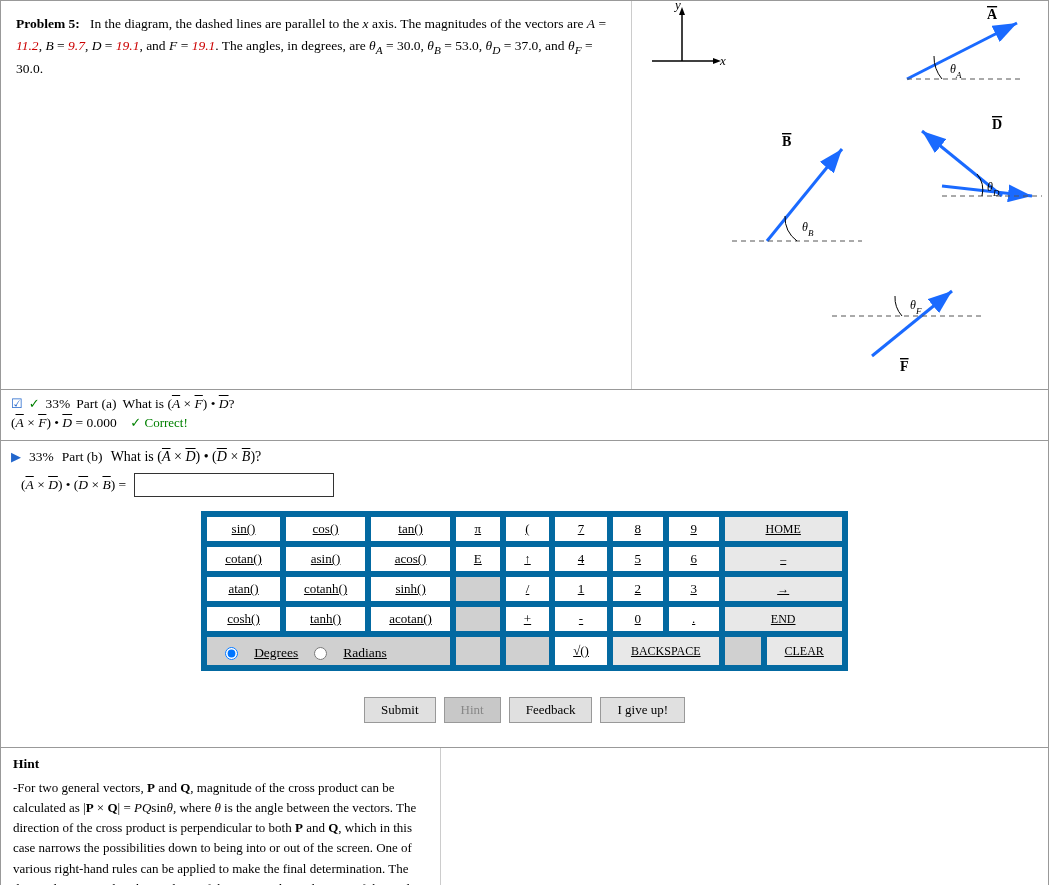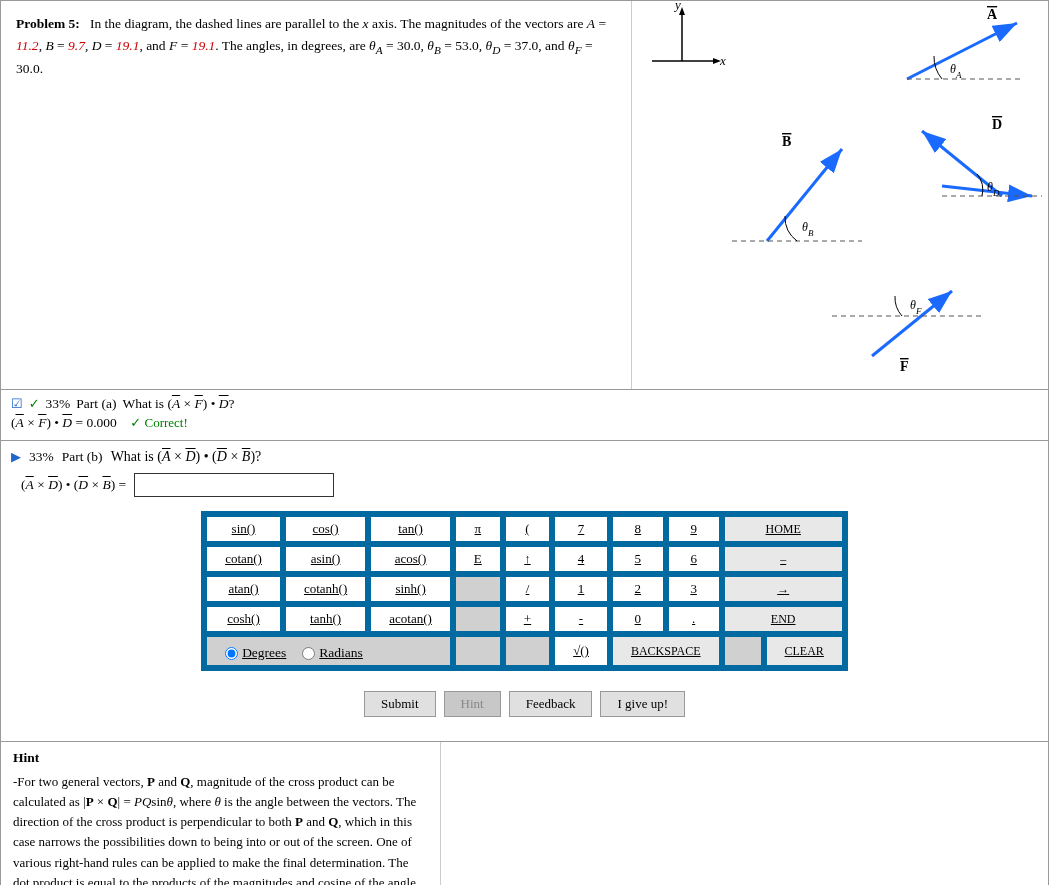"Degrees" .radio-row label { gap: 4px -> 16px }
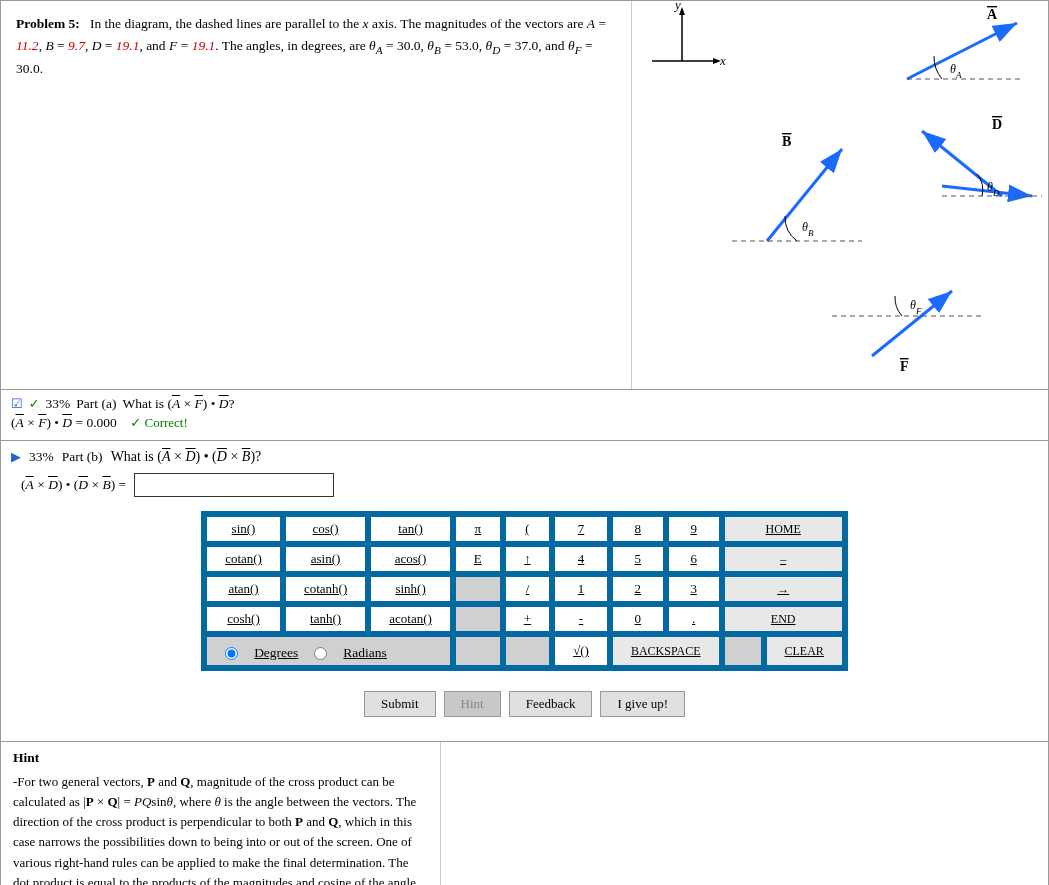"Submit" .button-row { margin-top: 20px -> 26px }
